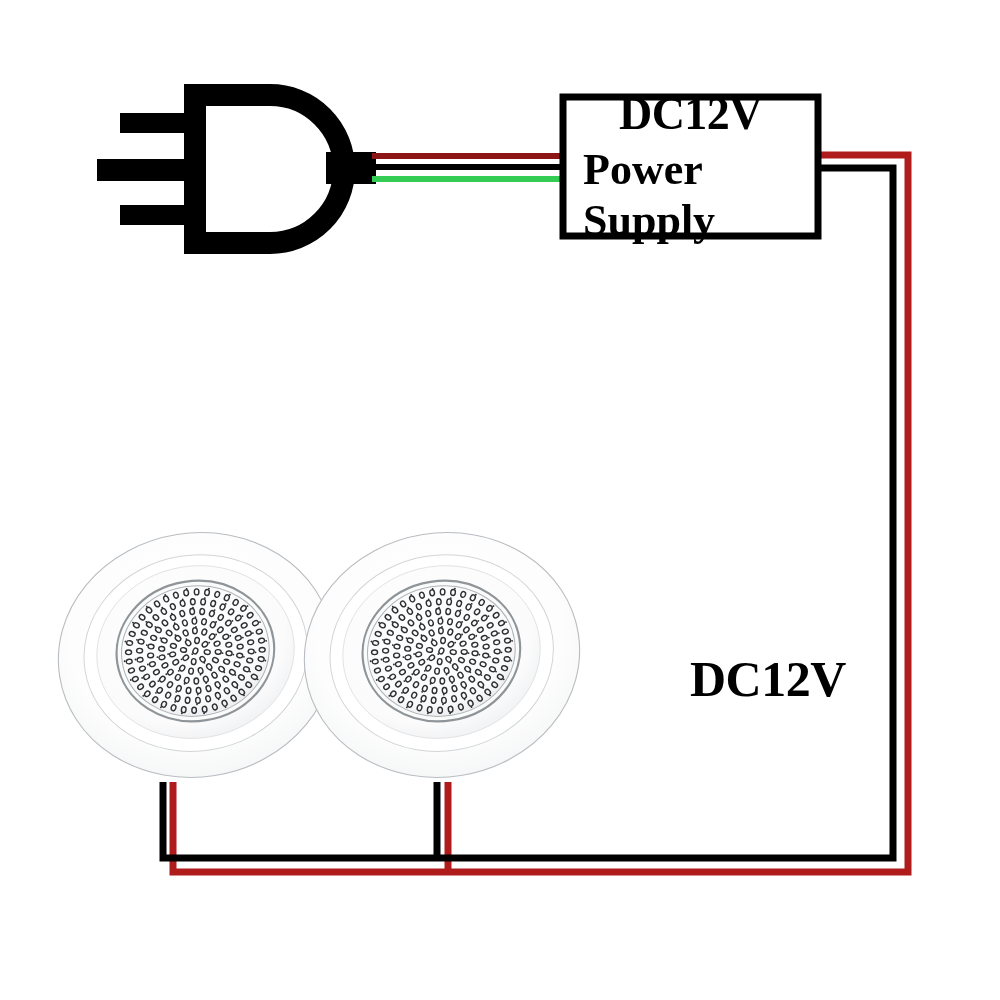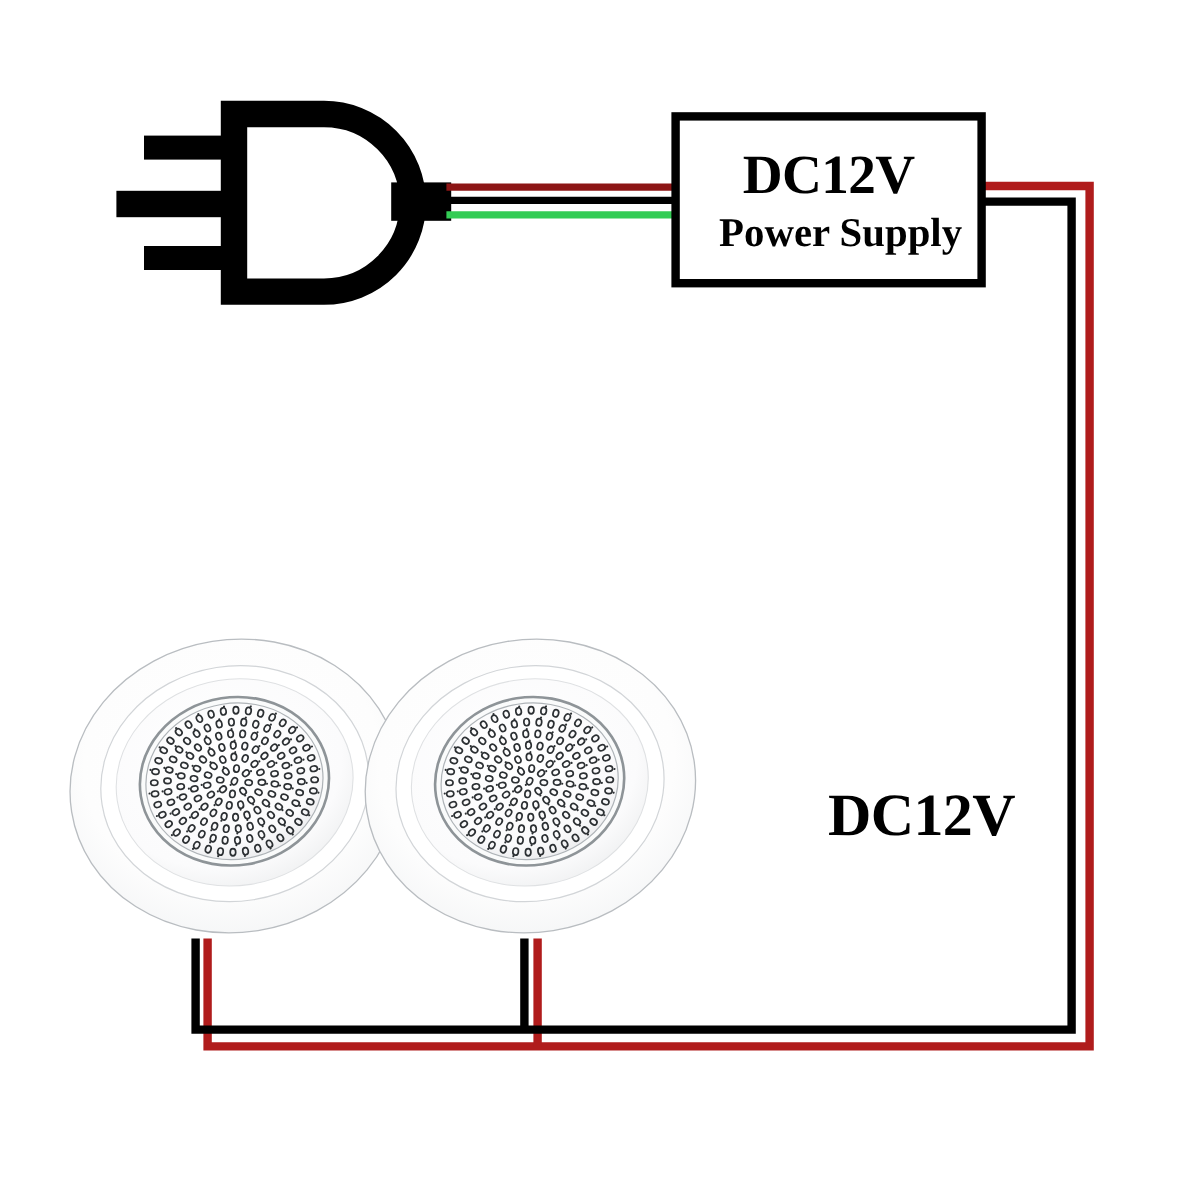"Power Supply" .ps-sub { font-size: 34px -> 44px }
